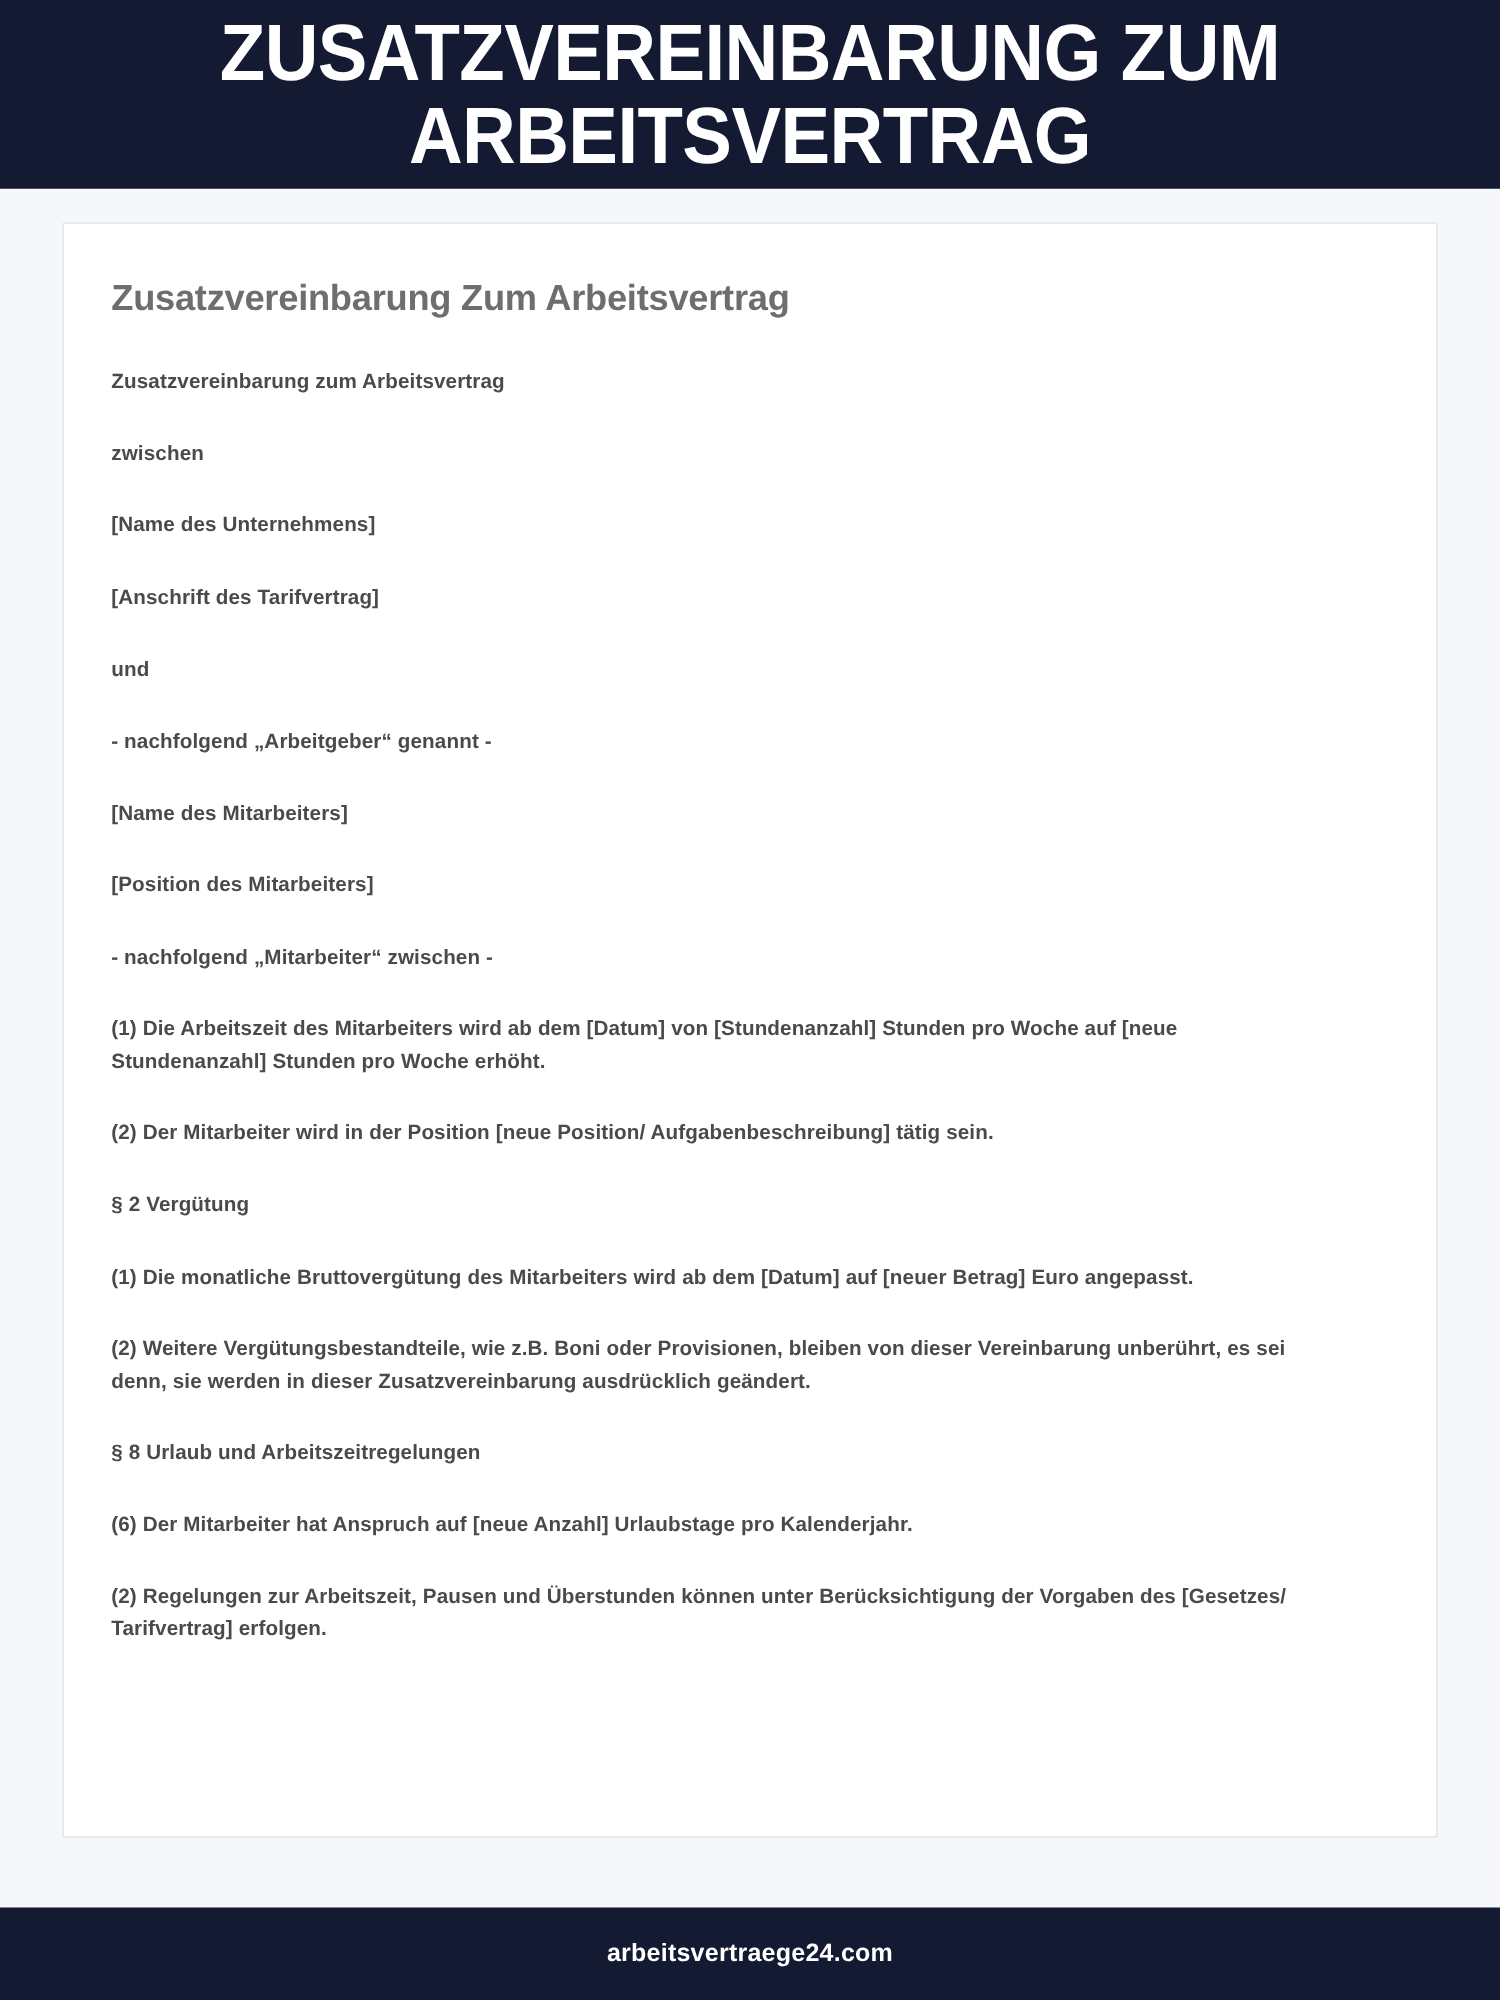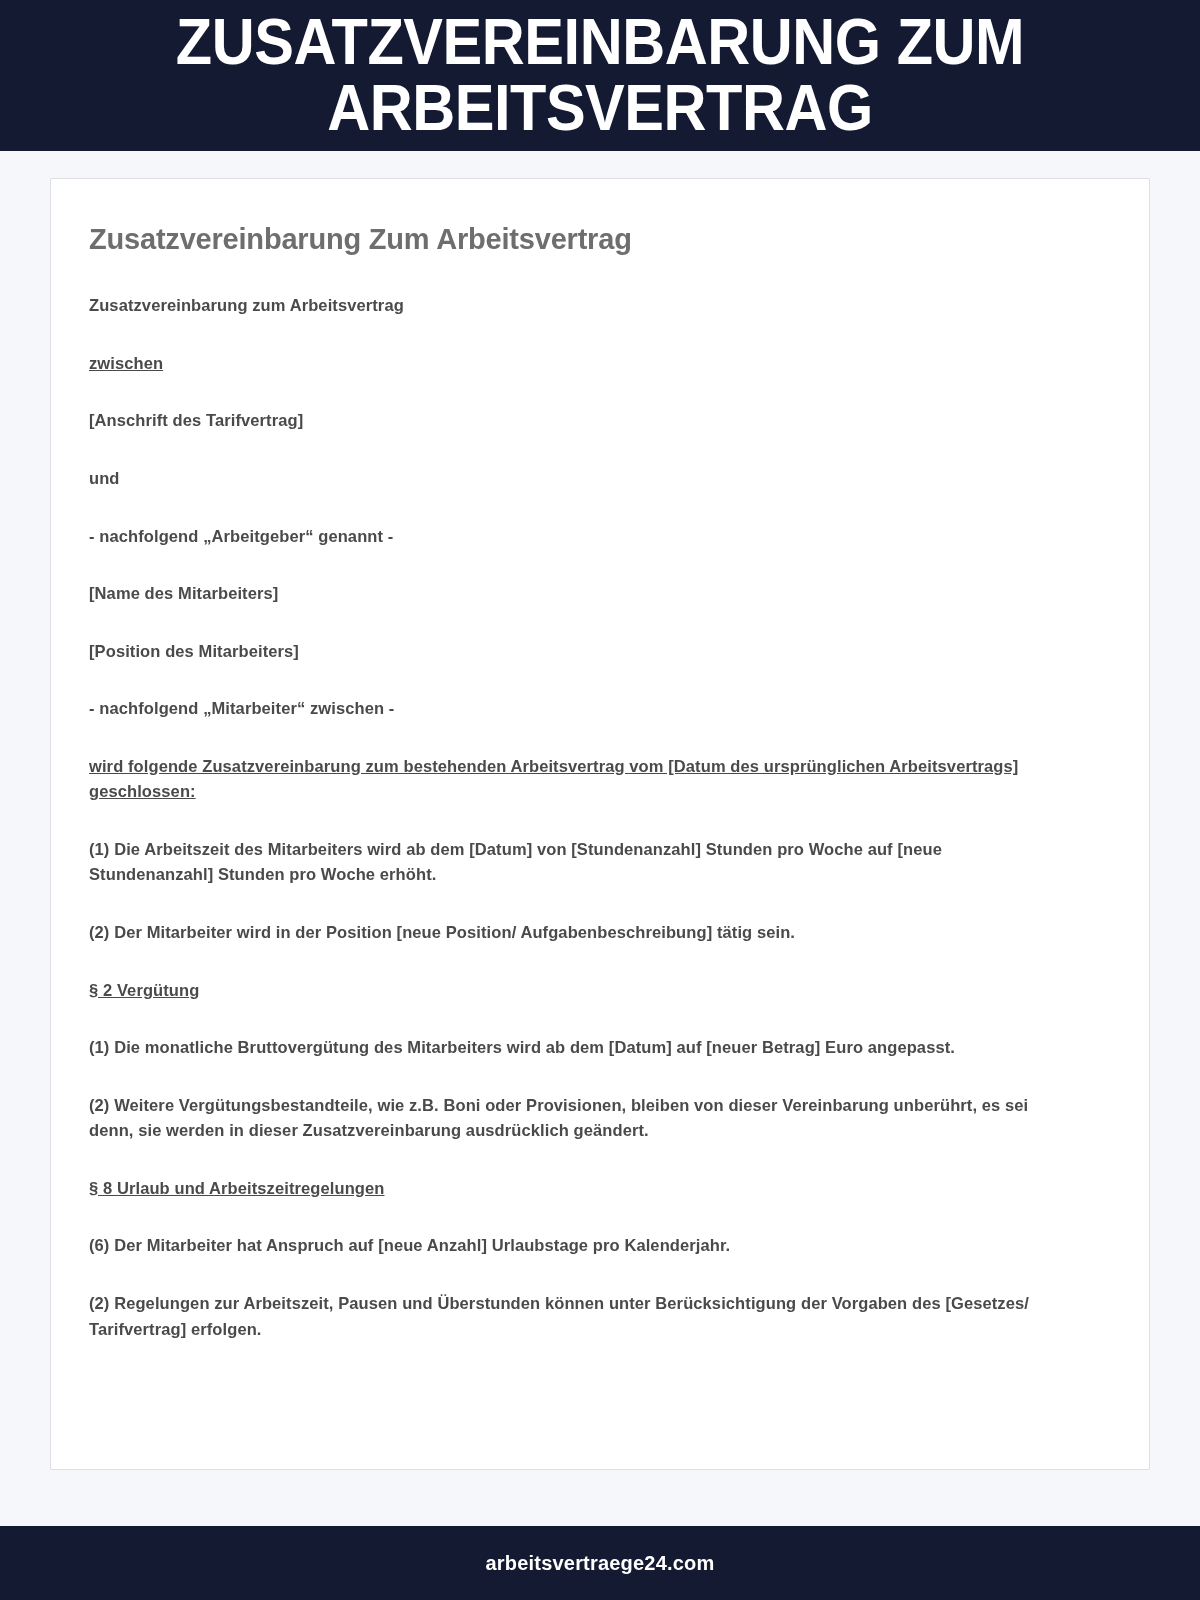"zwischen" .doc-body p.spaced-top { text-decoration: underline -> none }
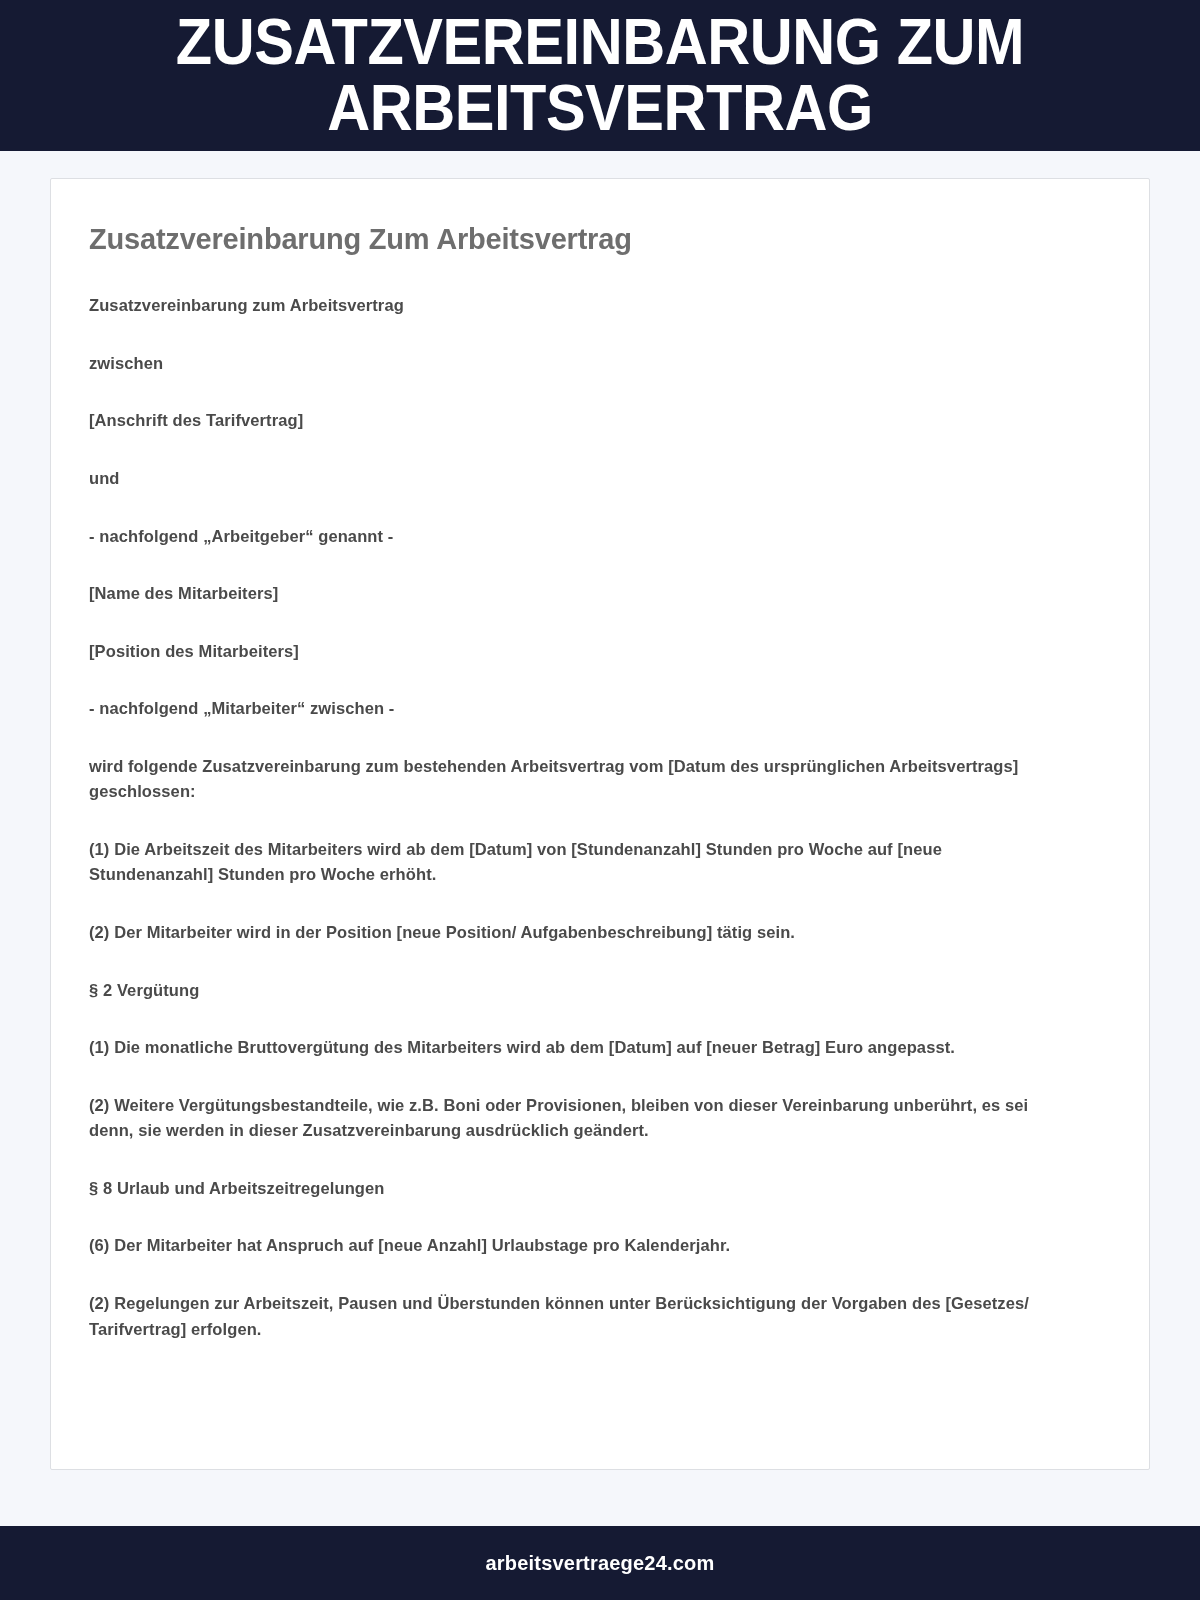"[Name des Unternehmens]" p { html: none -> <p>[Name des Unternehmens]</p> }
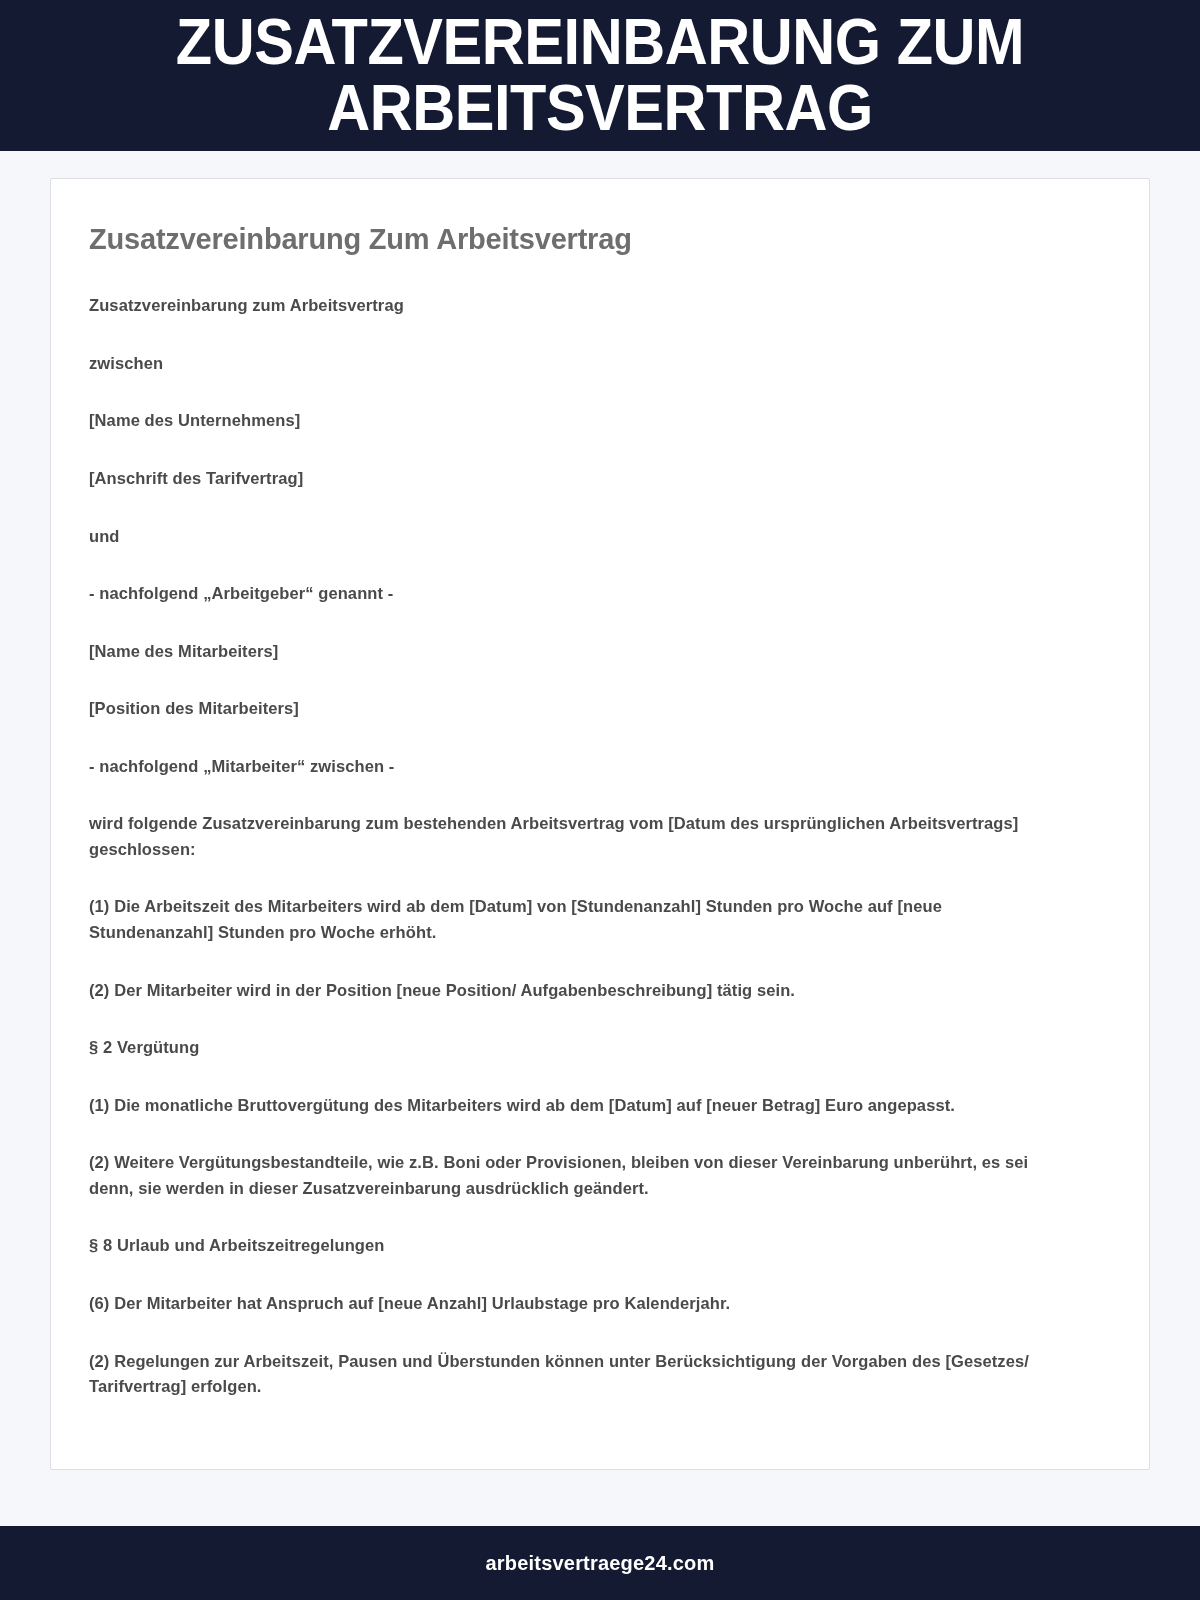"wird folgende Zusatzvereinbarung zum" p.spaced-top { html: <p>wird folgende Zusatzvereinbarung zum bestehenden Arbeitsvertrag vom [Datum des ursprünglichen Arbeitsvertrags] geschlossen:</p> -> none }
